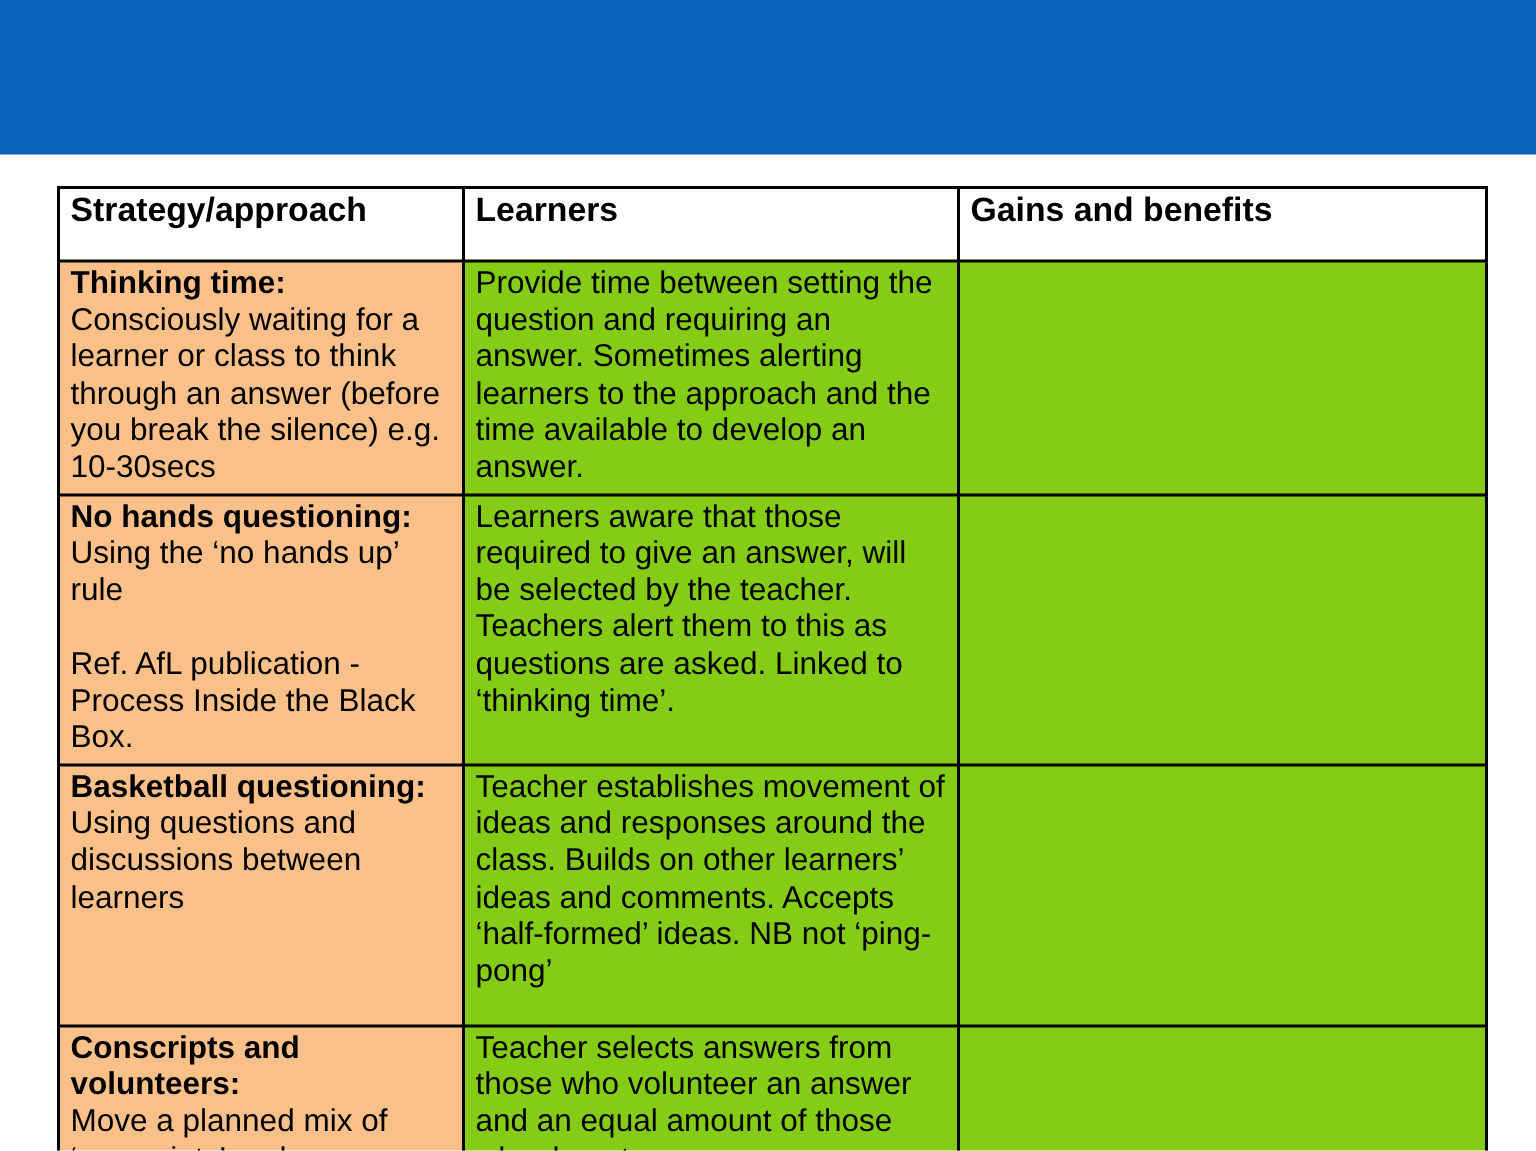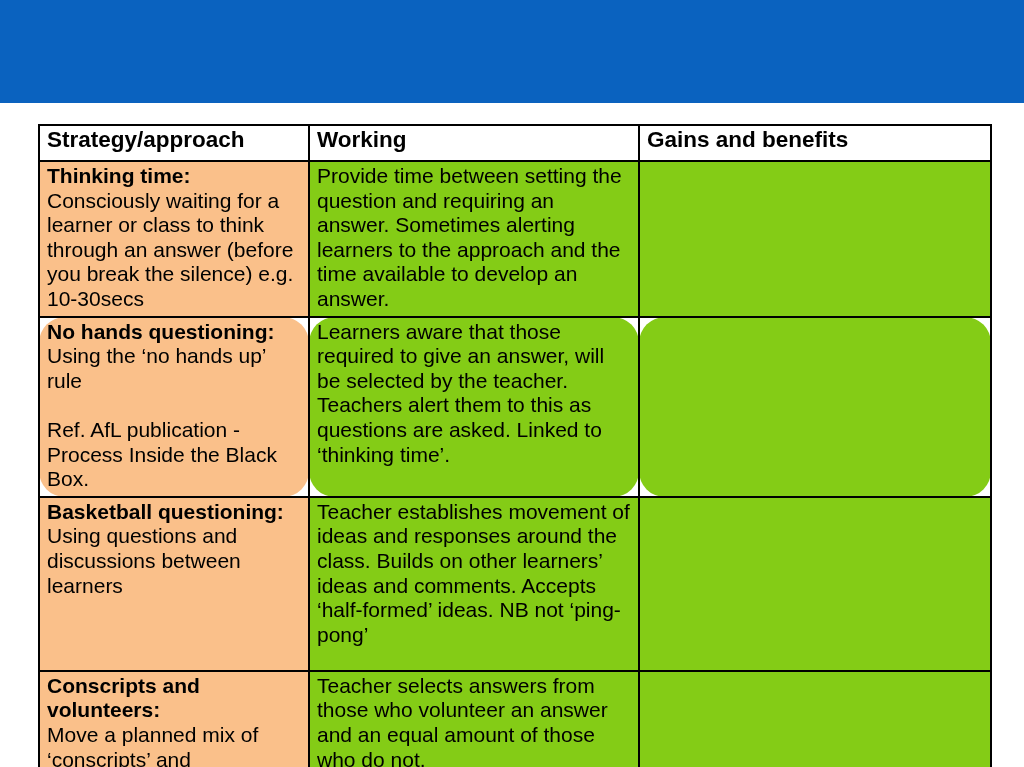"Strategy/approach" .slide-table thead th { padding: 0px 6px 4px 7px -> 0px 6px 17px 7px }
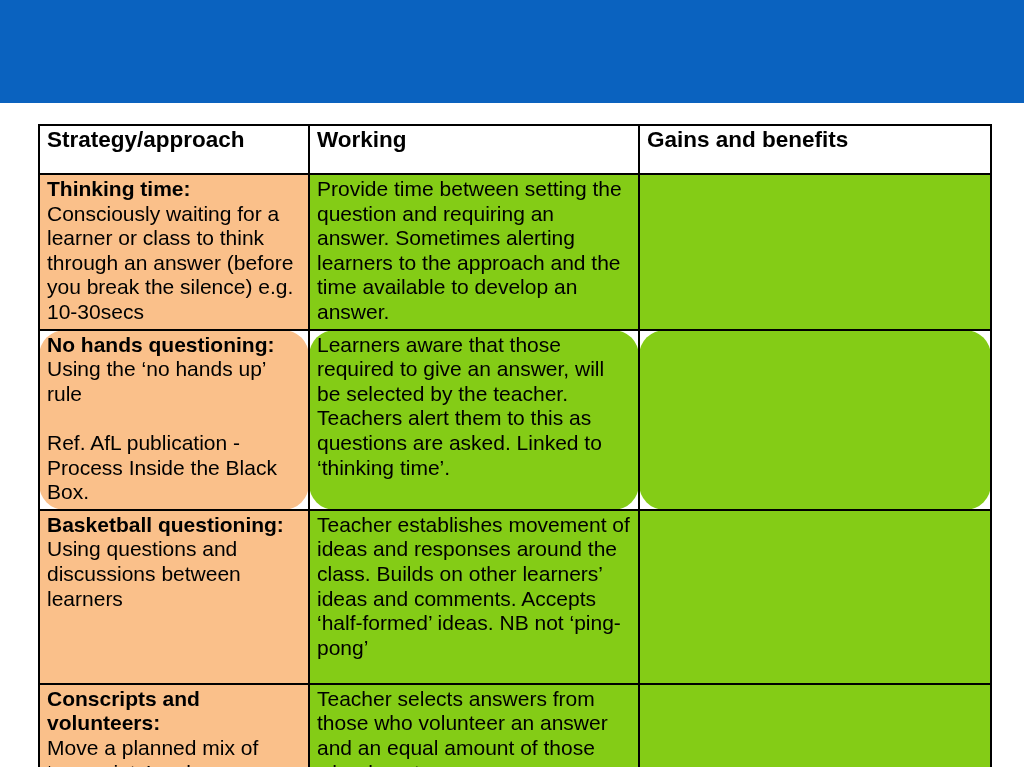"Working" th { text: Working -> Learners }
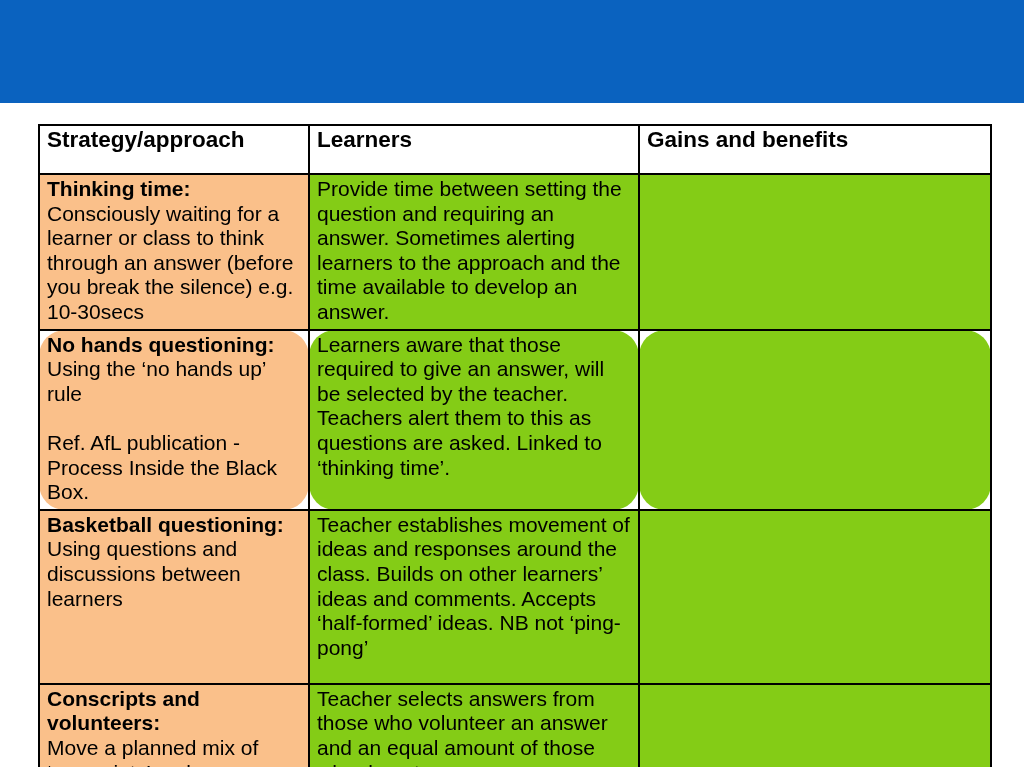"No hands questioning:" tr.row-1 td { border-radius: 26px -> none }
